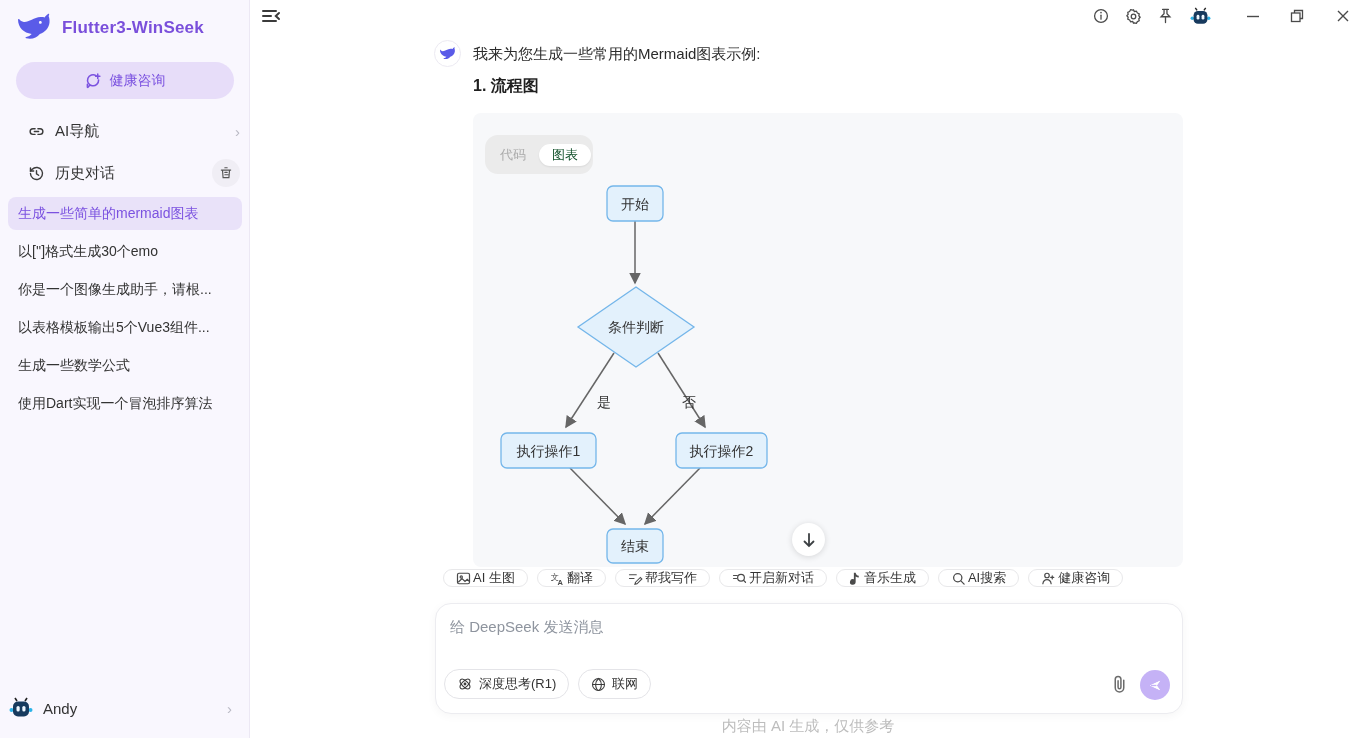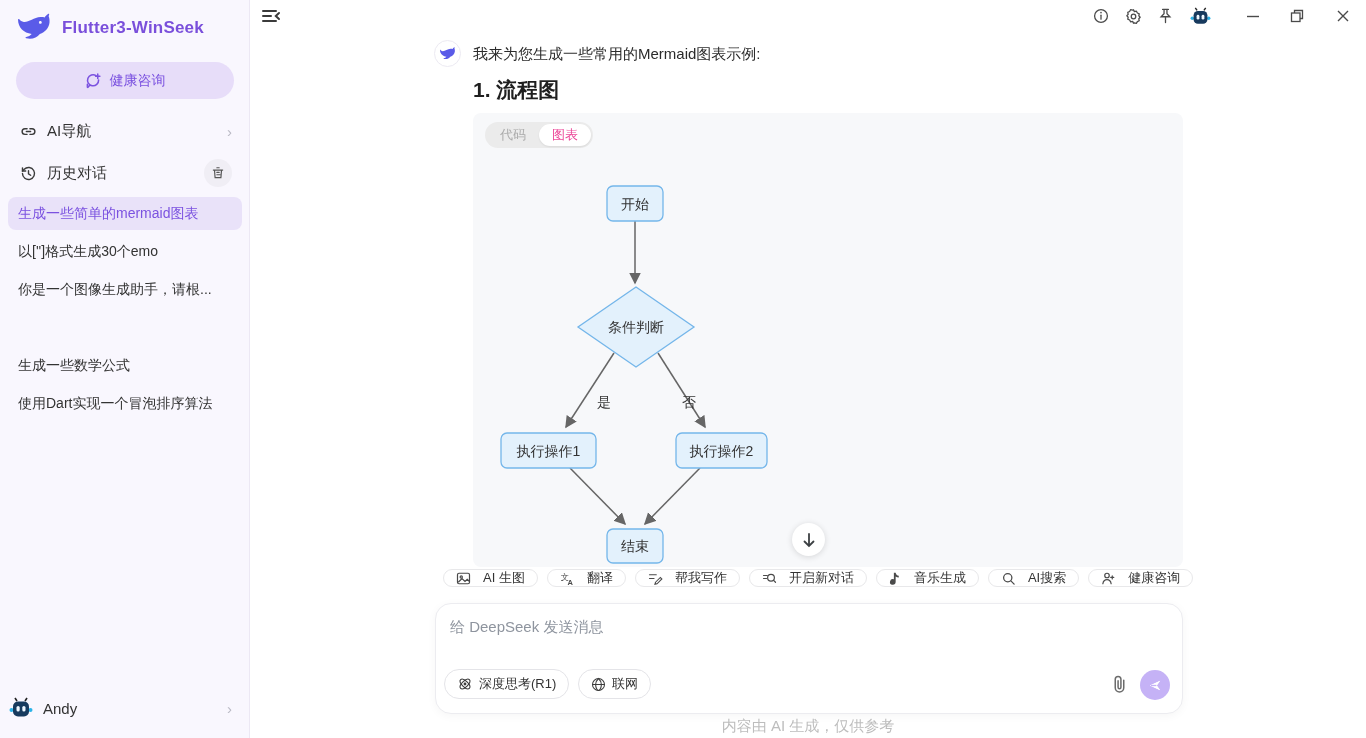"1. 流程图" #msg-heading { font-size: 21px -> 16px }
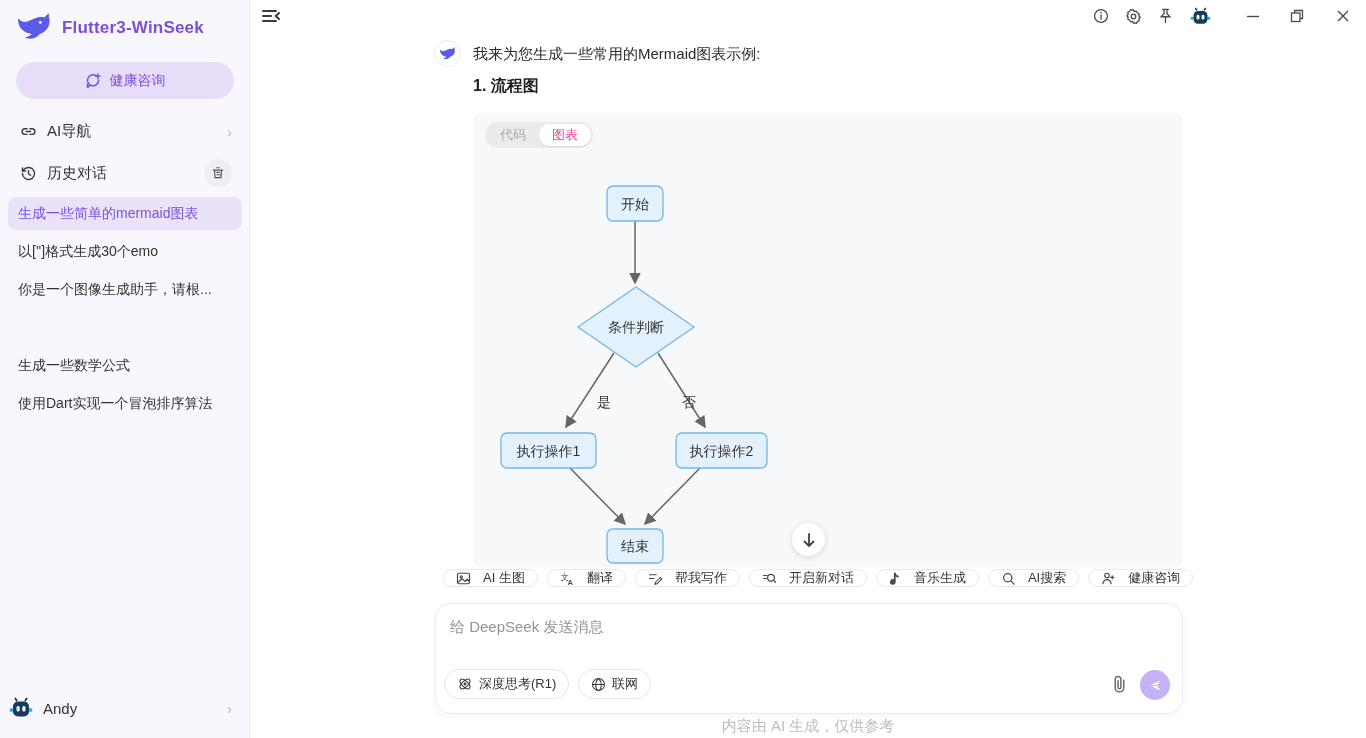"AI导航" .nav-row { left: 0 -> 8px }
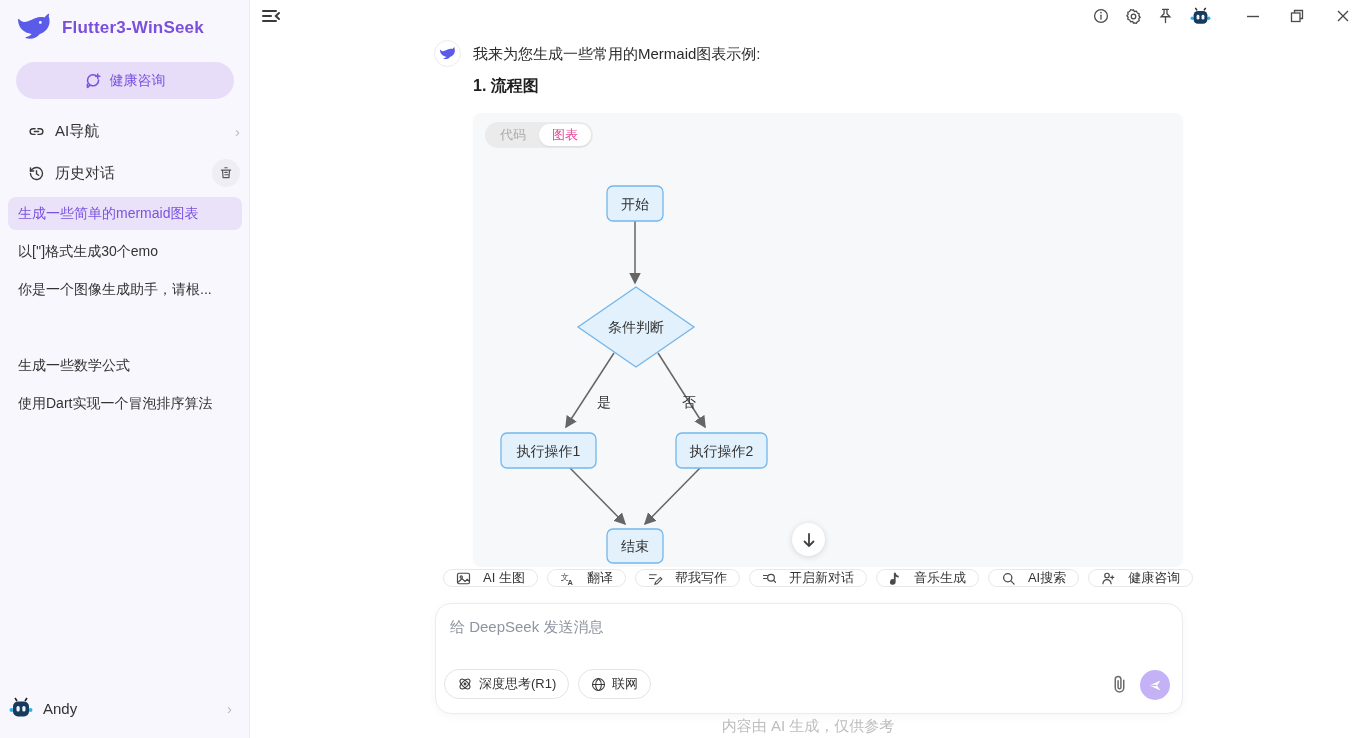"代码" #tab-group { height: 26px -> 39px; top: 9px -> 22px }
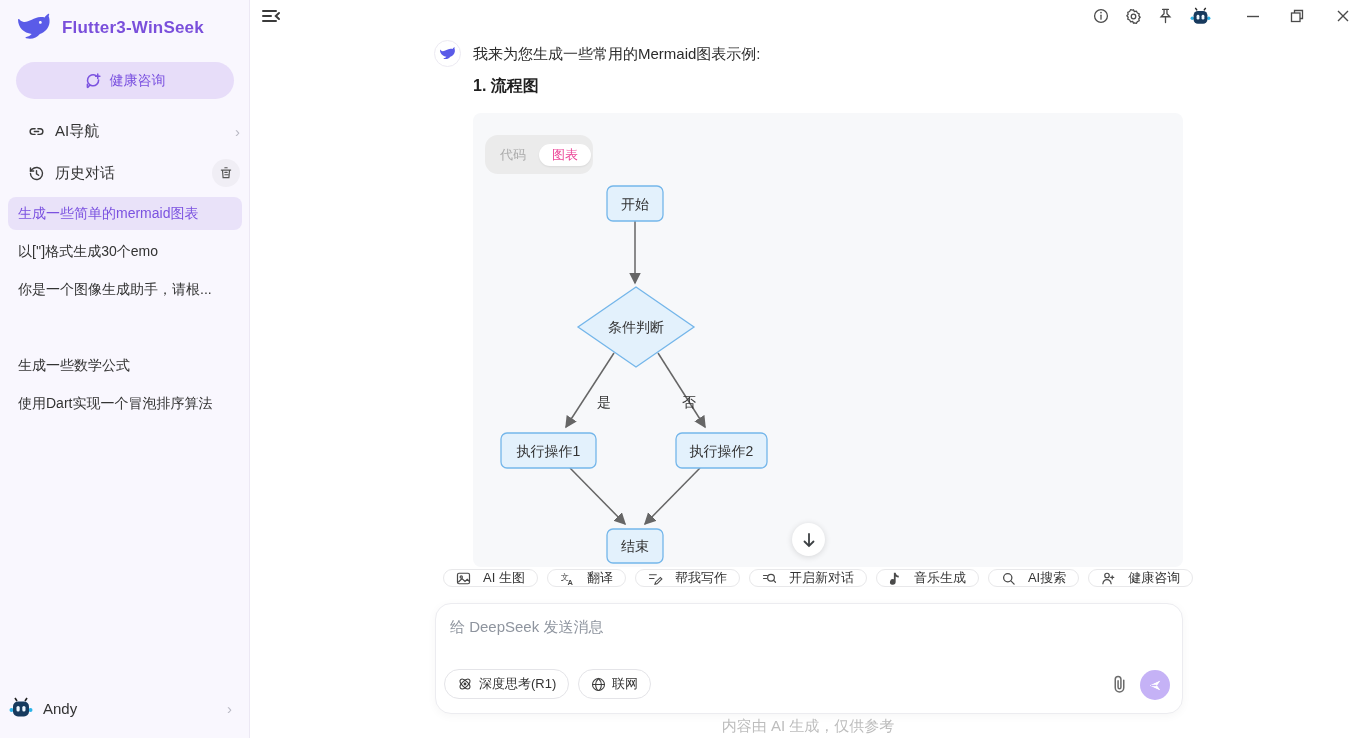"图表" .tab.active { color: #ec4899 -> #14532d }
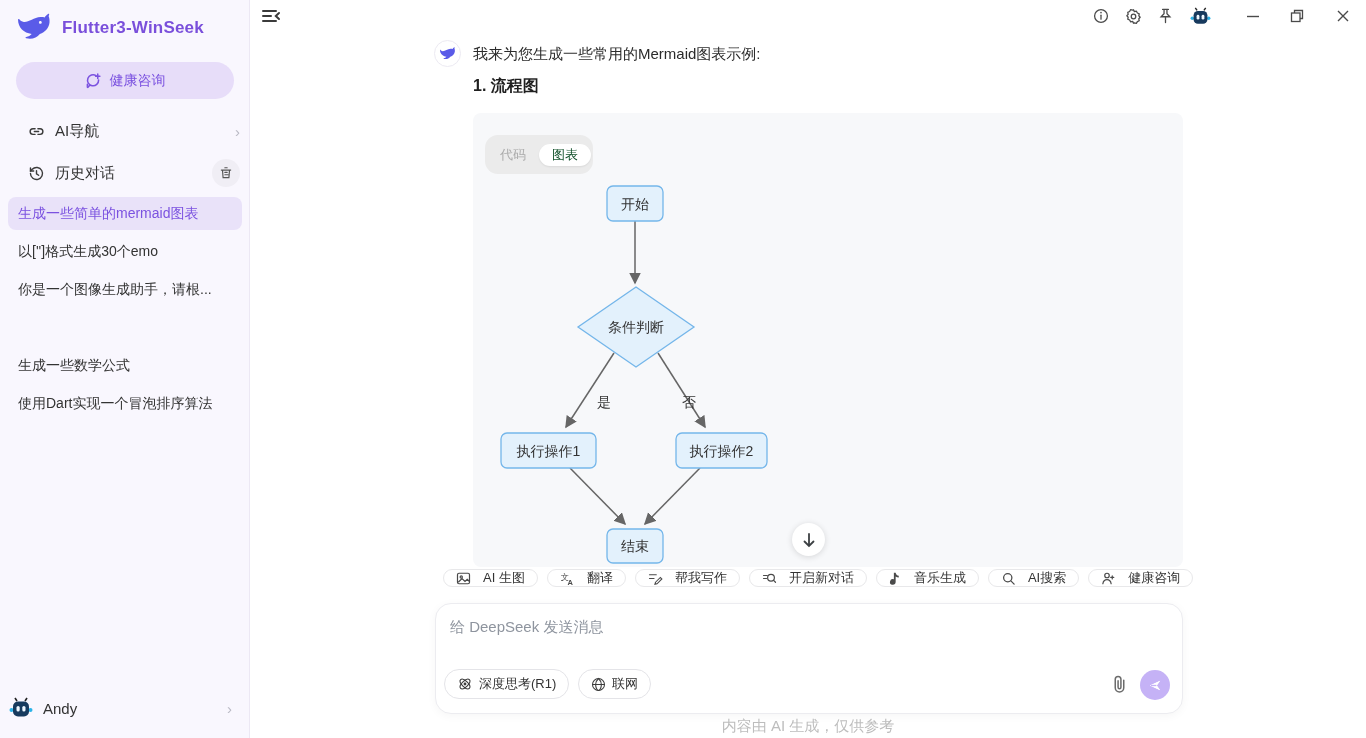"以表格模板输出5个Vue3组件..." div.hist-item { html: none -> <div>以表格模板输出5个Vue3组件...</div> }
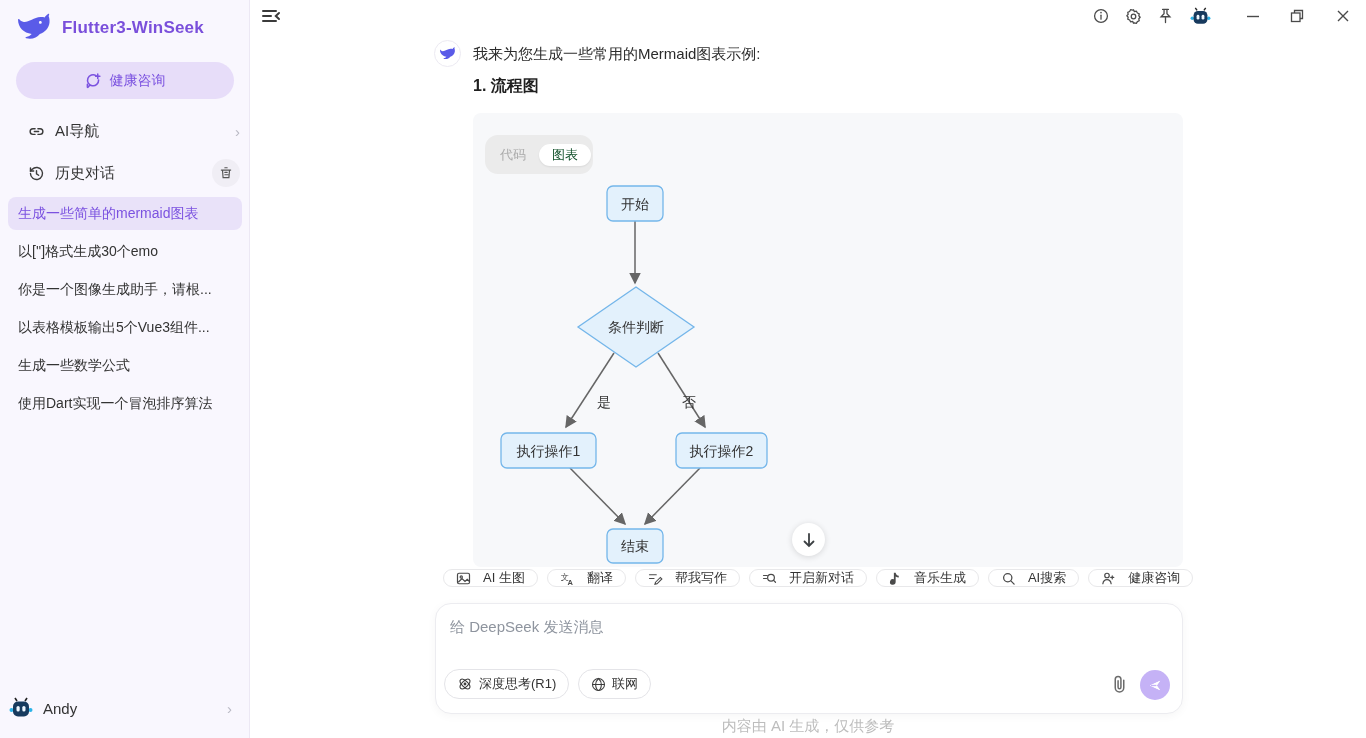"AI 生图" .chip { gap: 12px -> 2px }
